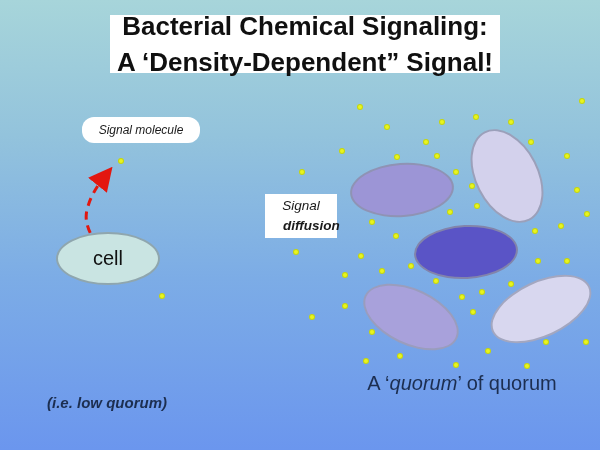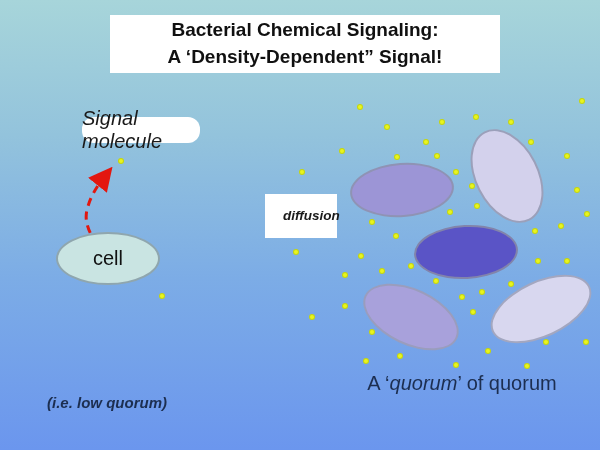"Bacterial Chemical Signaling:" .title-box { font-size: 19px -> 26px }
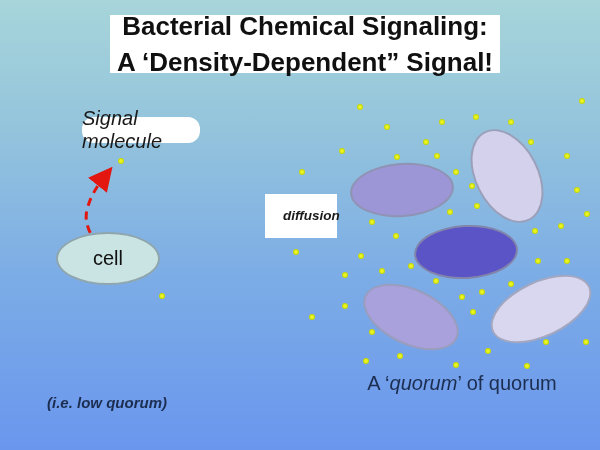"Signal molecule" #signal-molecule-label { font-size: 20px -> 12px }
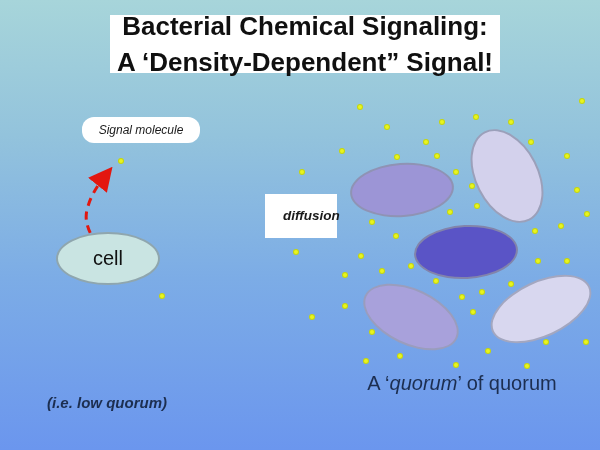"Signal" div.sd-line1 { html: none -> <div>Signal</div> }
